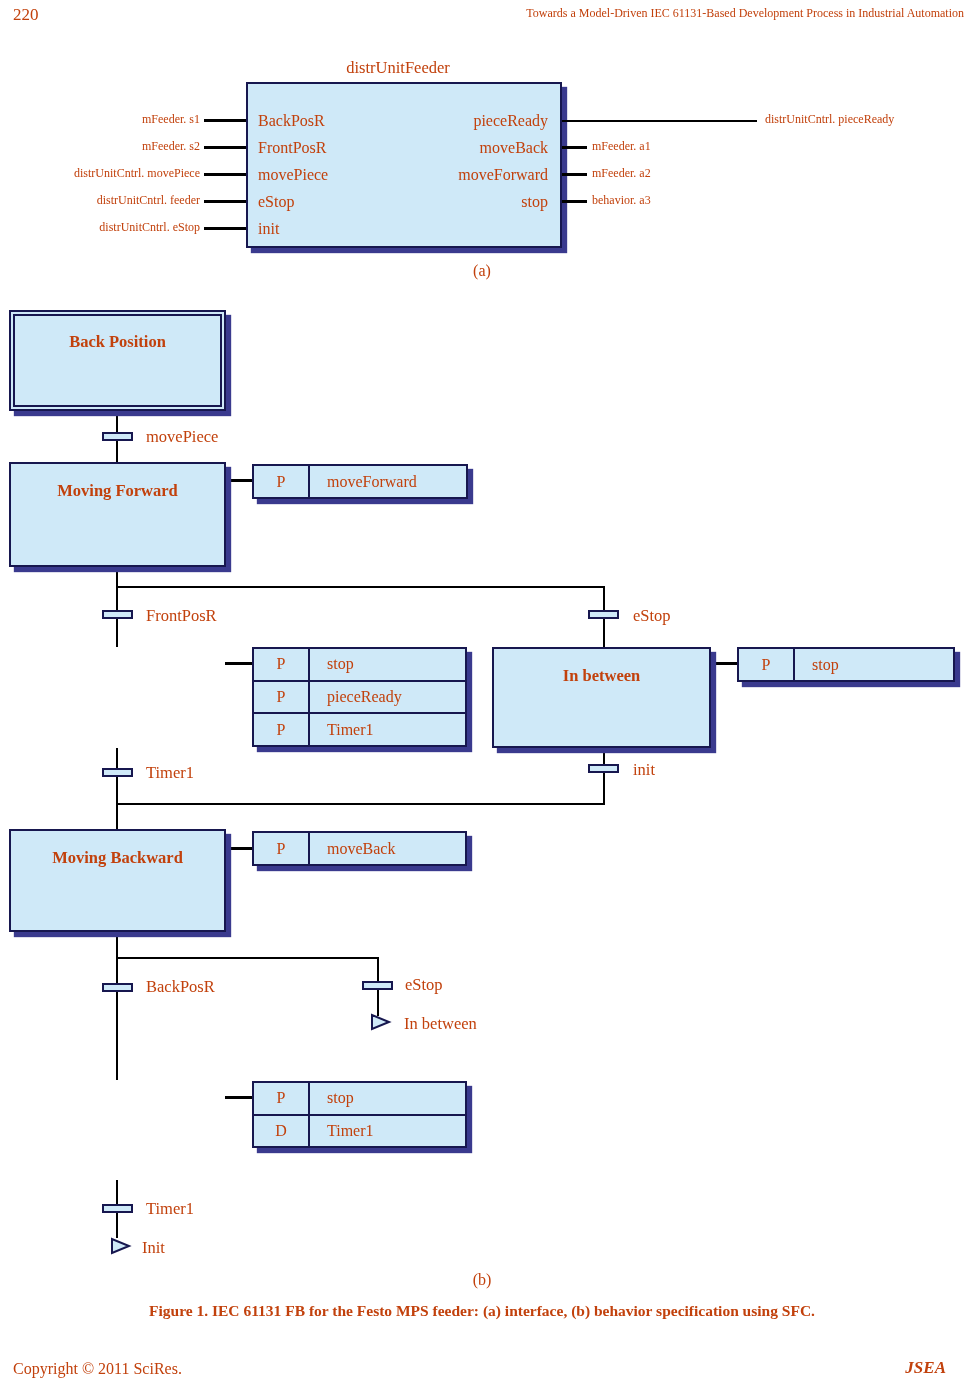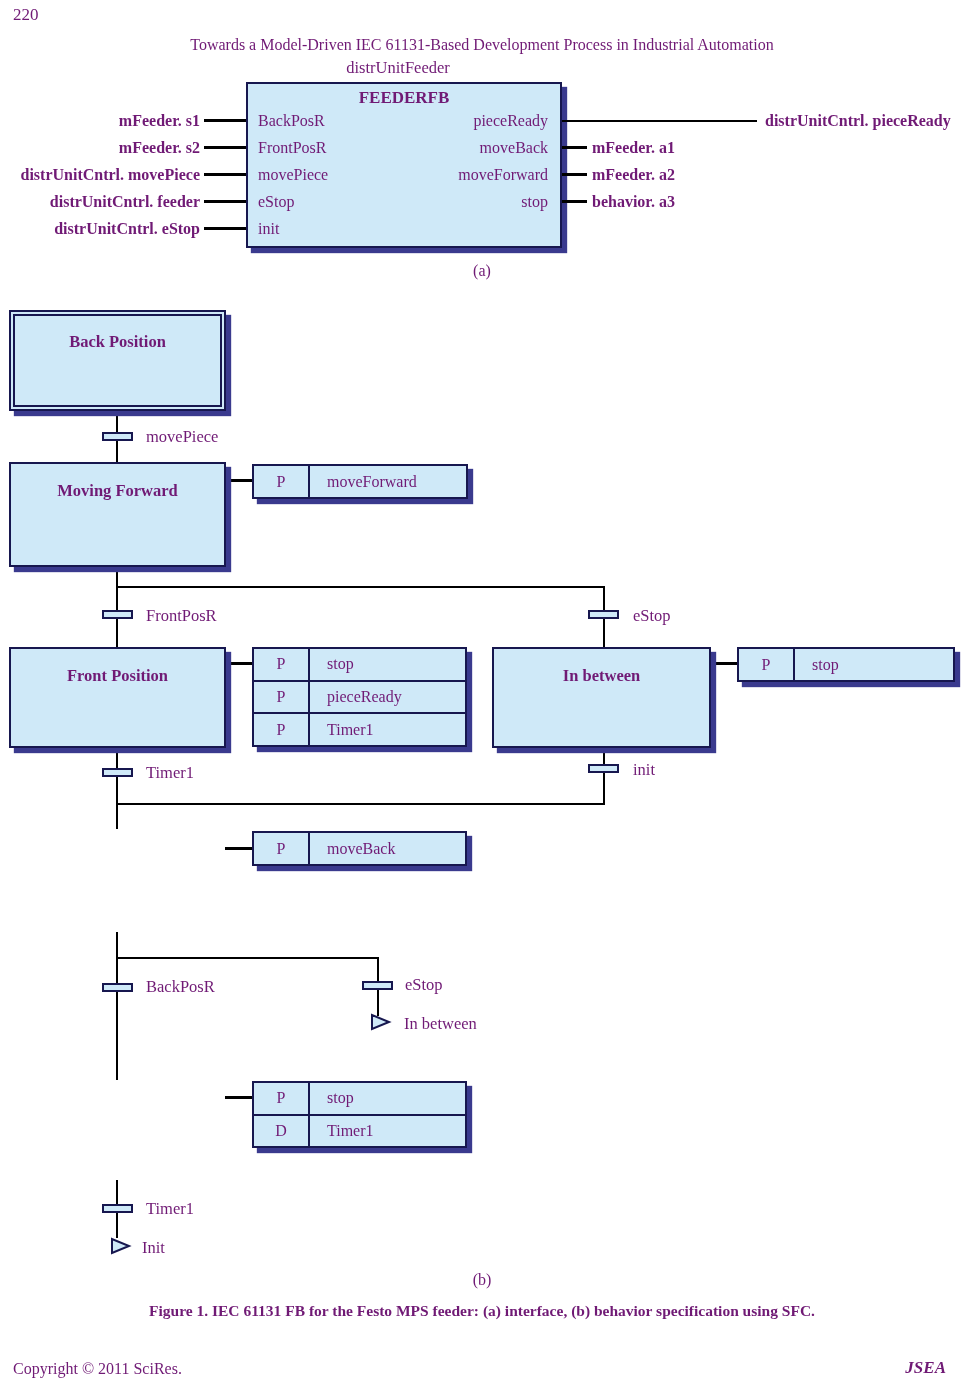"220" .page { color: #701a75 -> #c2410c }
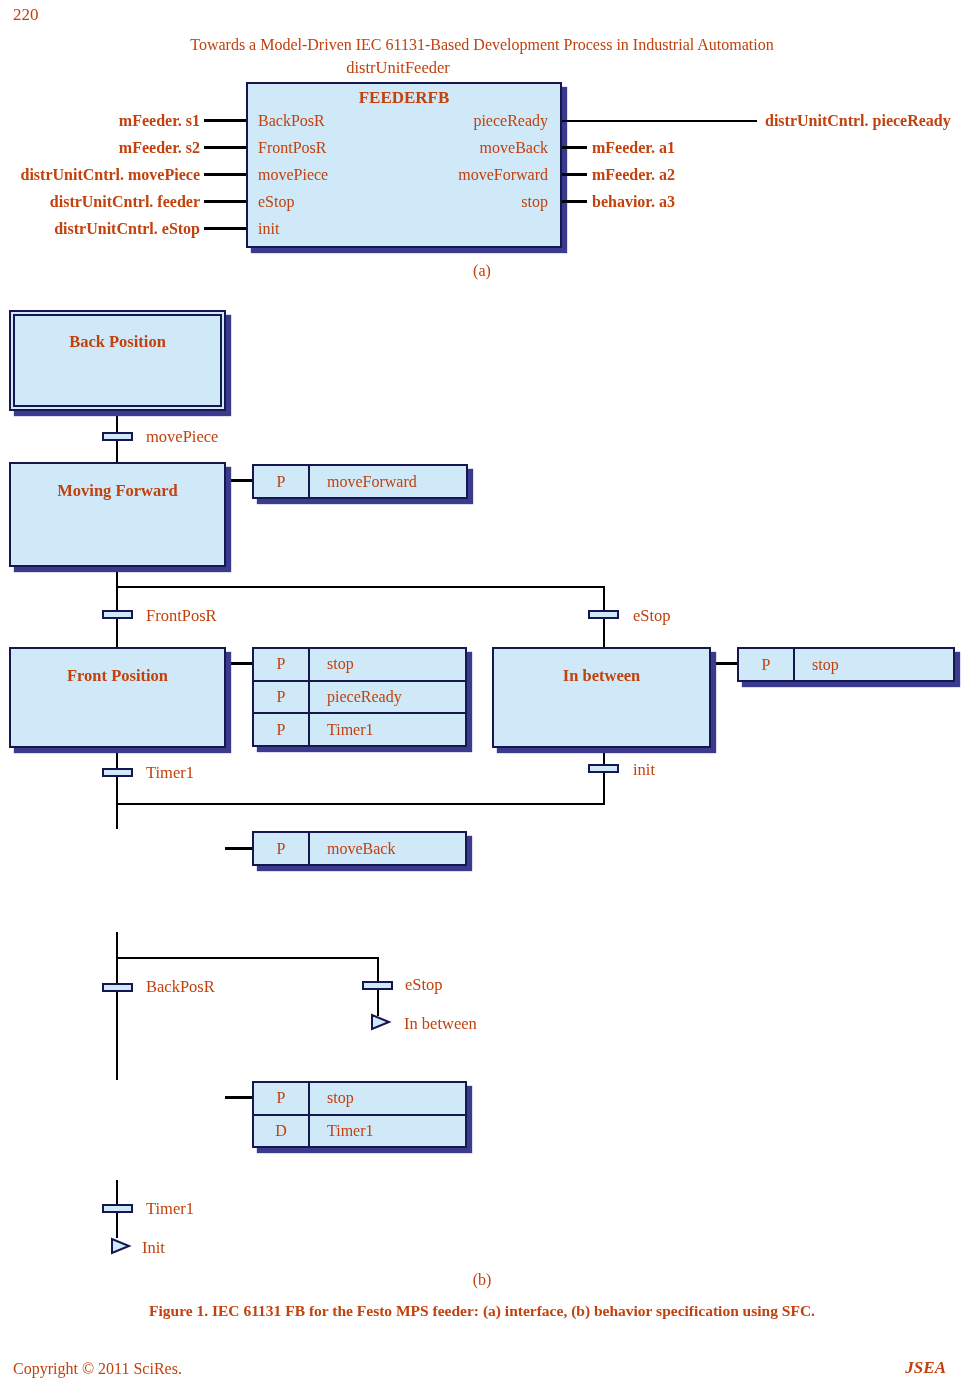"Towards a Model-Driven IEC 61131-Based" .header-title { font-size: 16px -> 12px; margin-top: 30px -> none; text-align: center -> right }
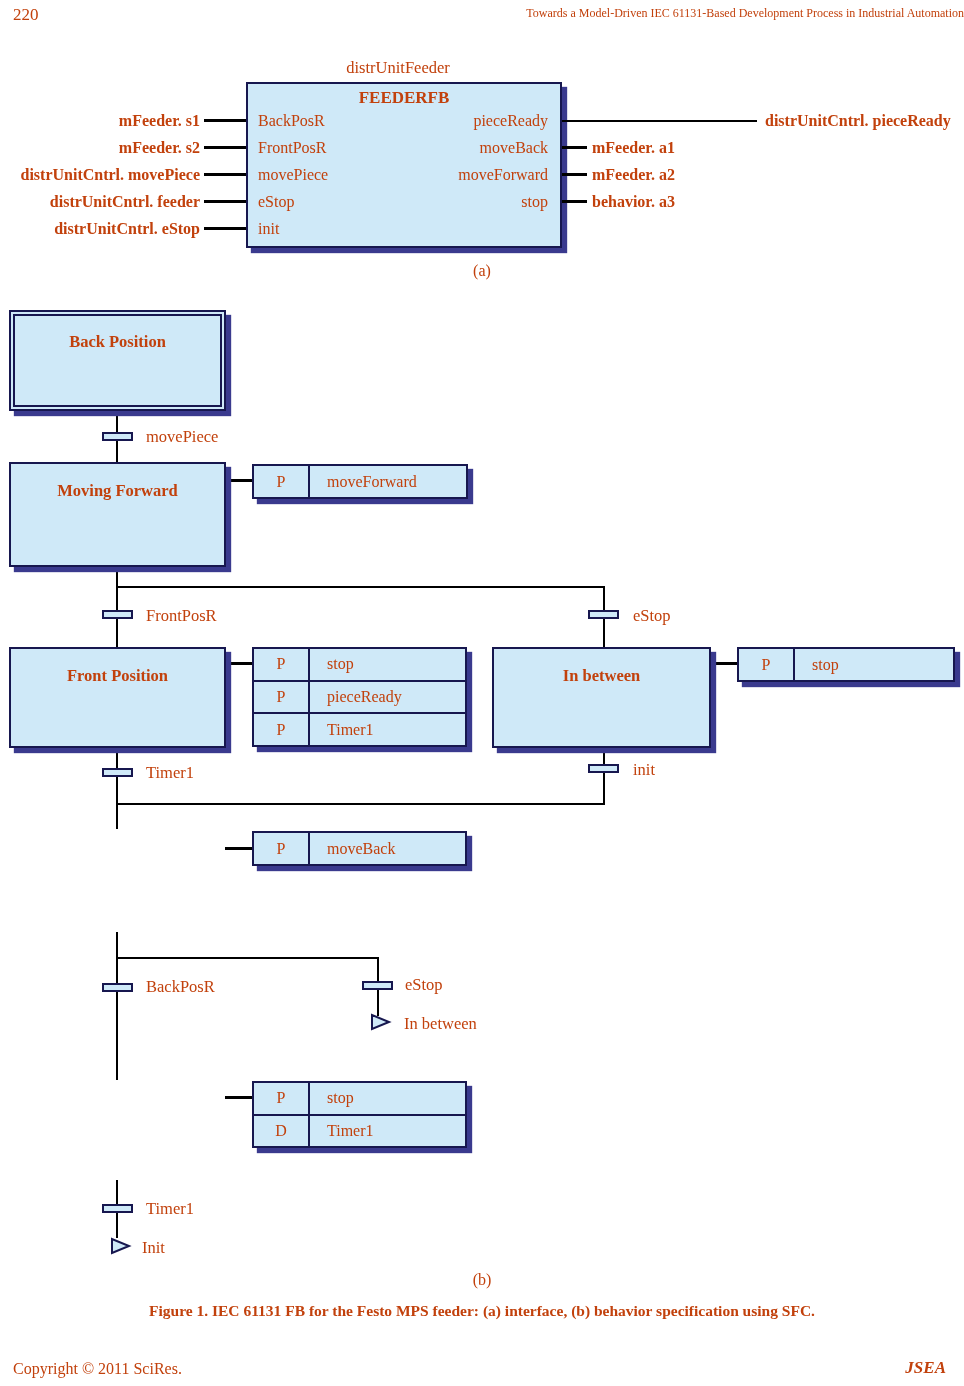"FEEDERFB" div.abs { html: <div>FEEDERFB</div> -> none }
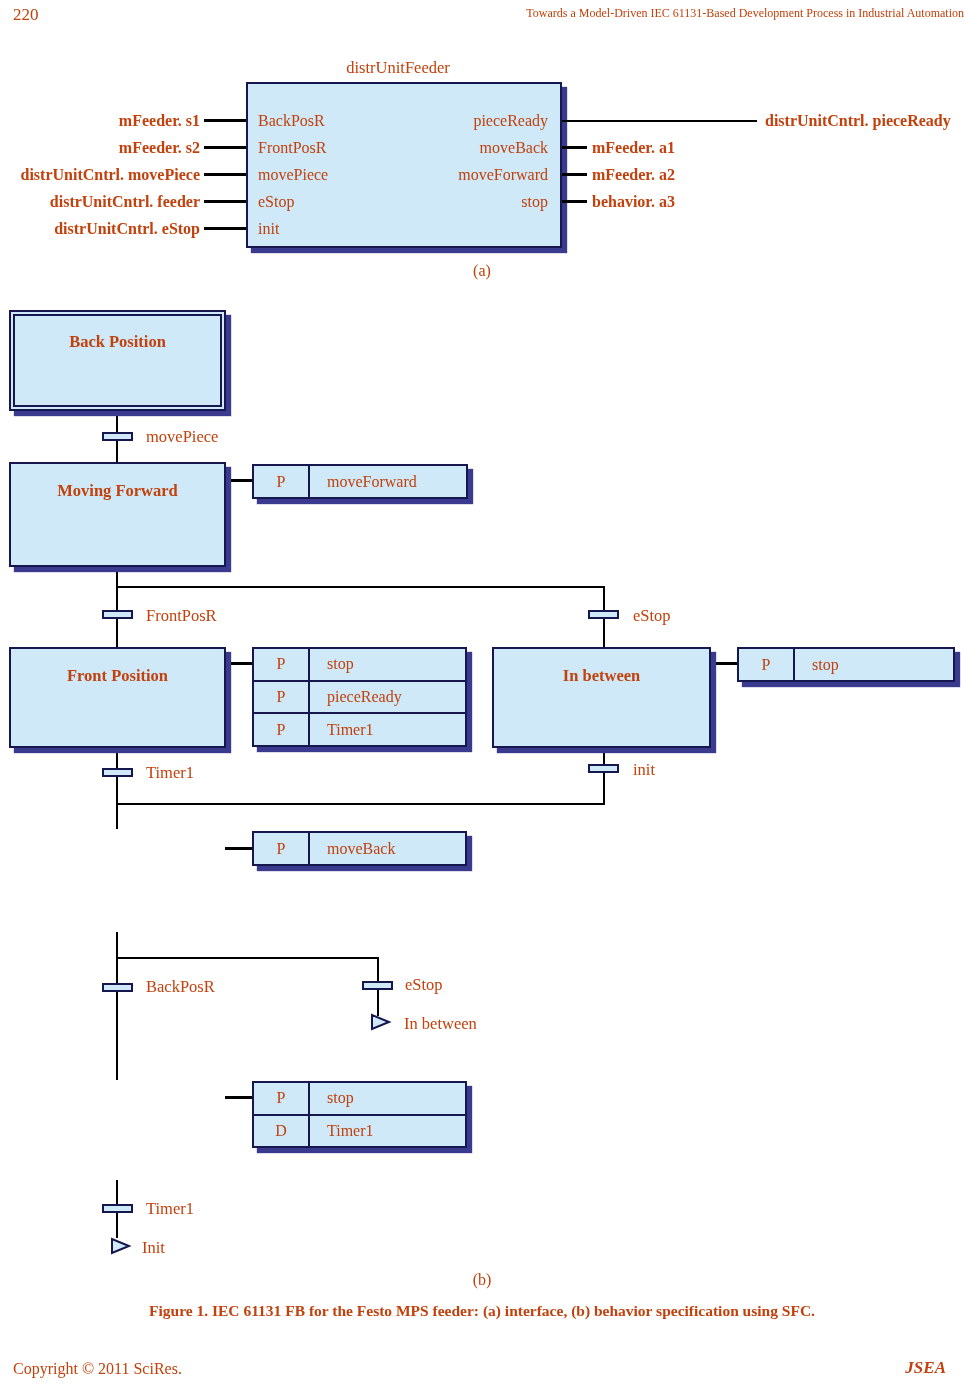"mFeeder. s1" .signal { font-size: 16px -> 12px; font-weight: bold -> none }
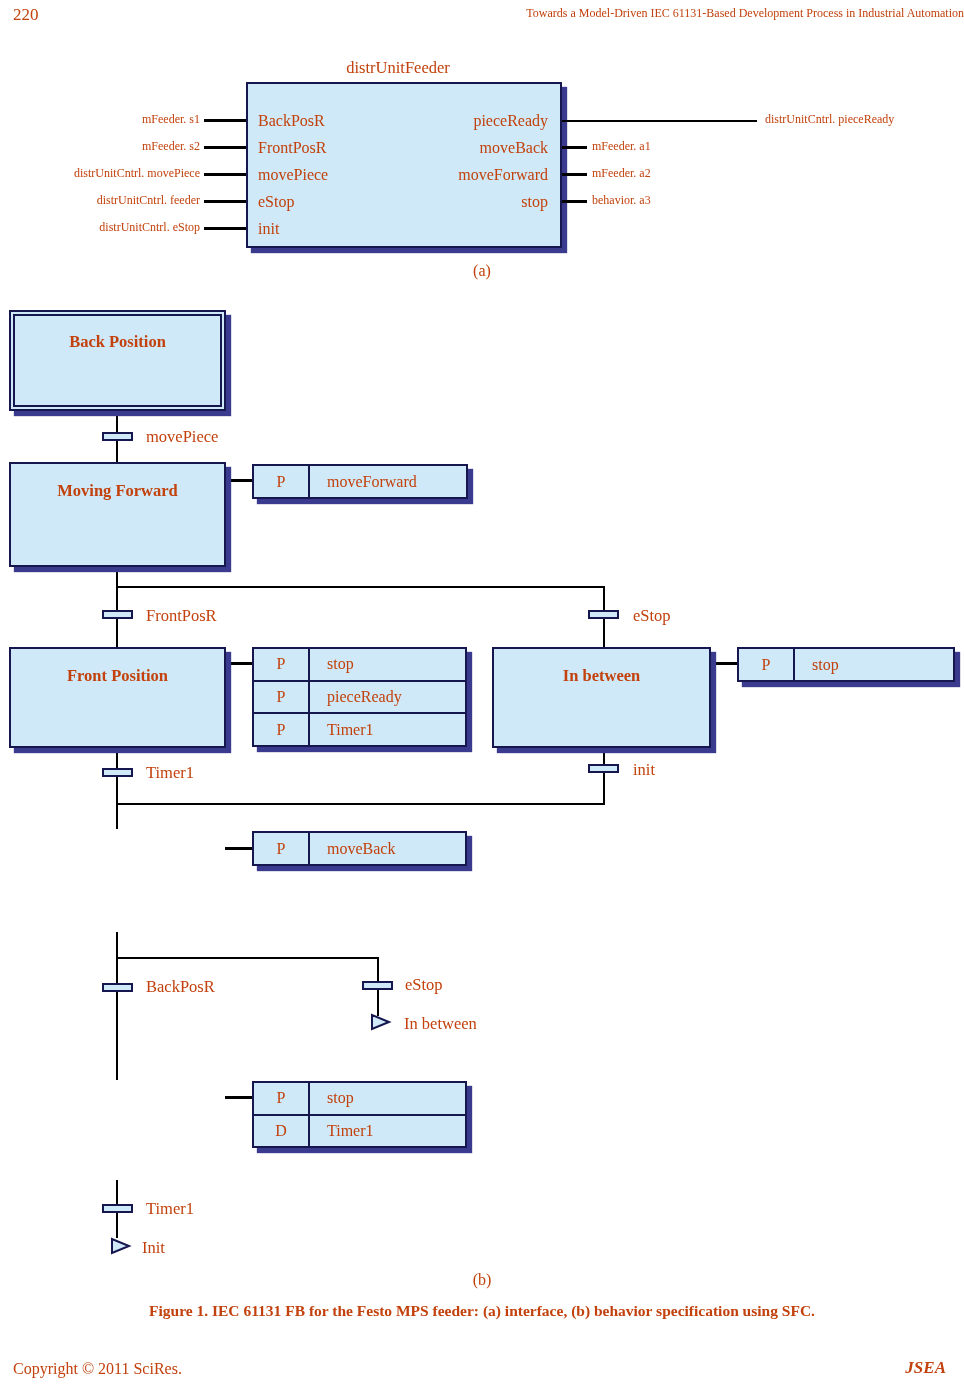"Front Position" div.abs { html: <div> <span>Front Position</span> </div> -> none }
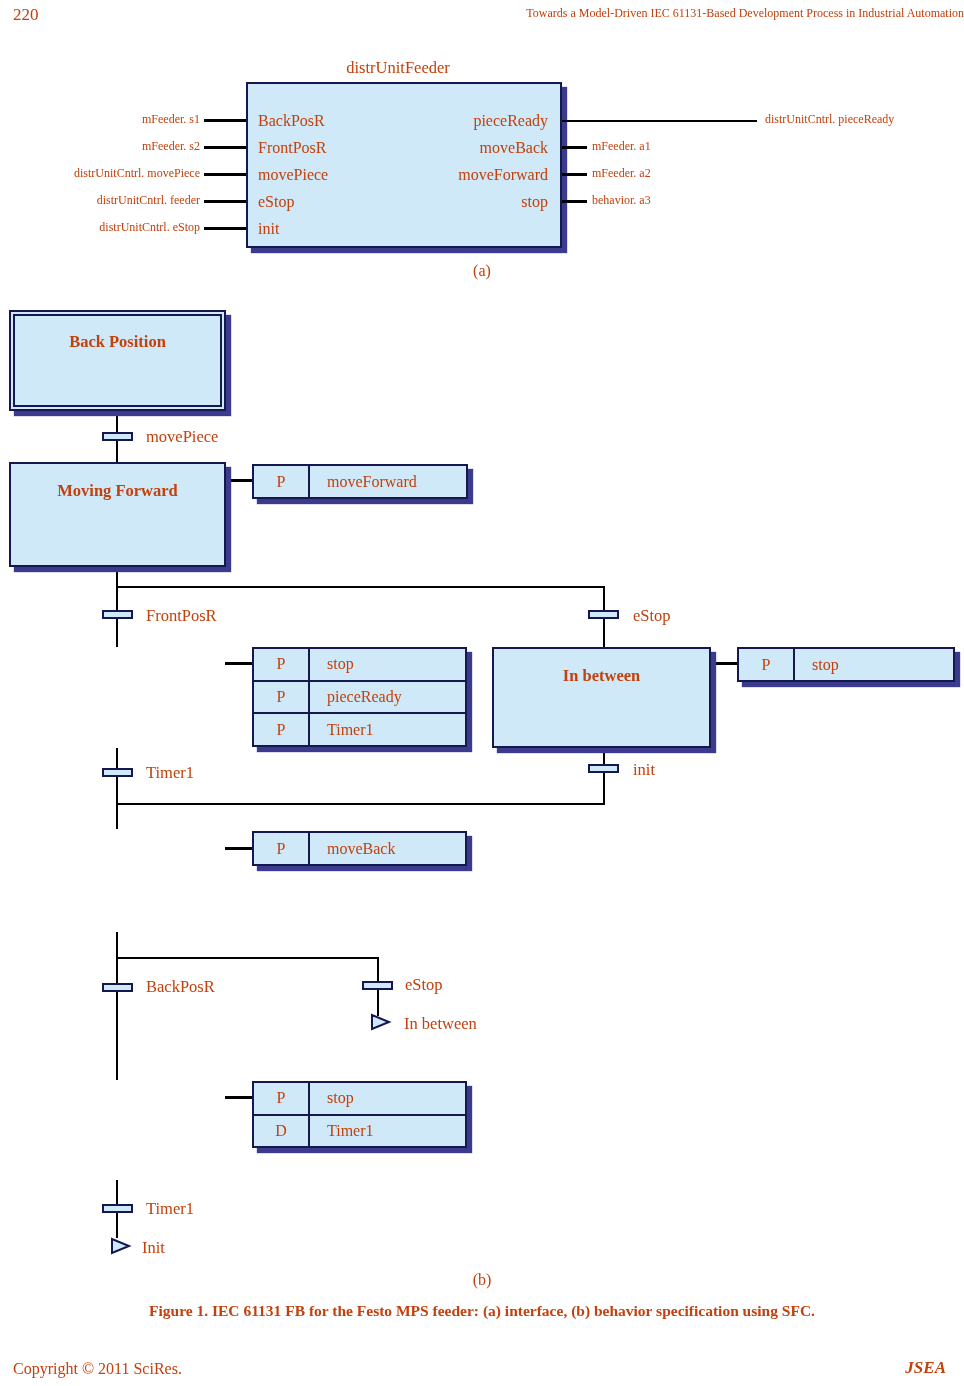"Moving Backward" div.abs { html: none -> <div> <span>Moving Backward</span> </div> }
